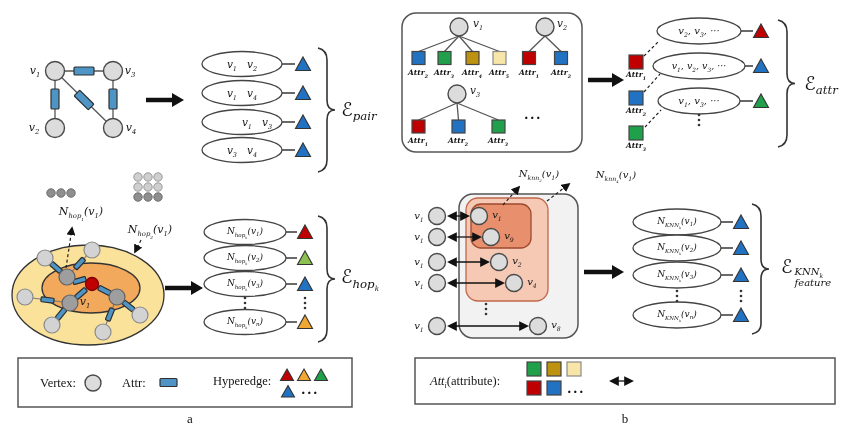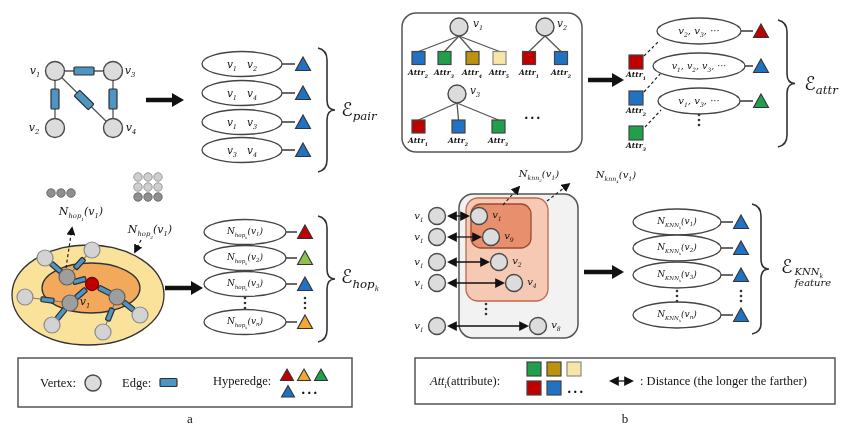"v1 v3" div.t { left: 242px -> 257px }
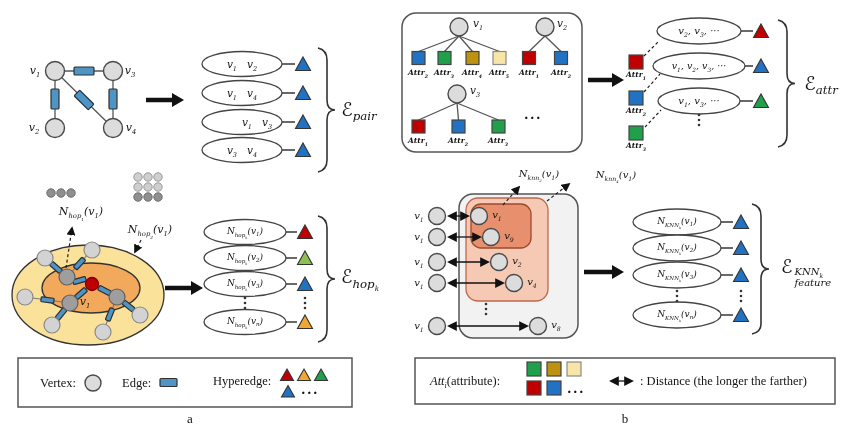"Edge:" div.t { text: Edge -> Attr }
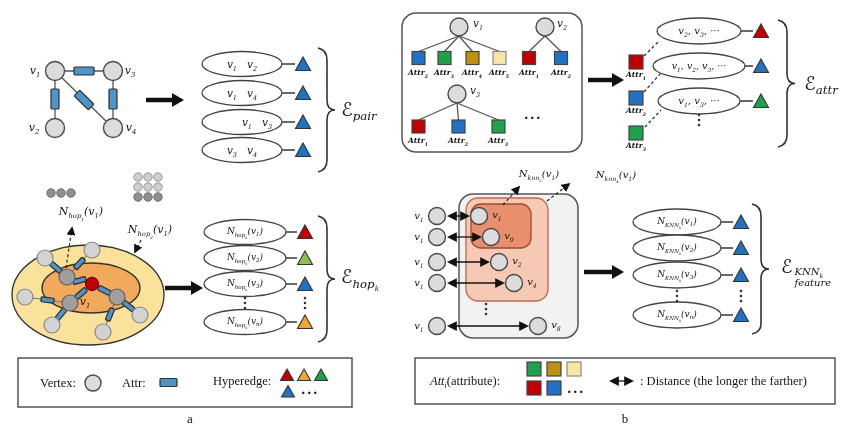": Distance (the longer the" div.t { html: <div>: Distance (the longer the farther)</div> -> none }
